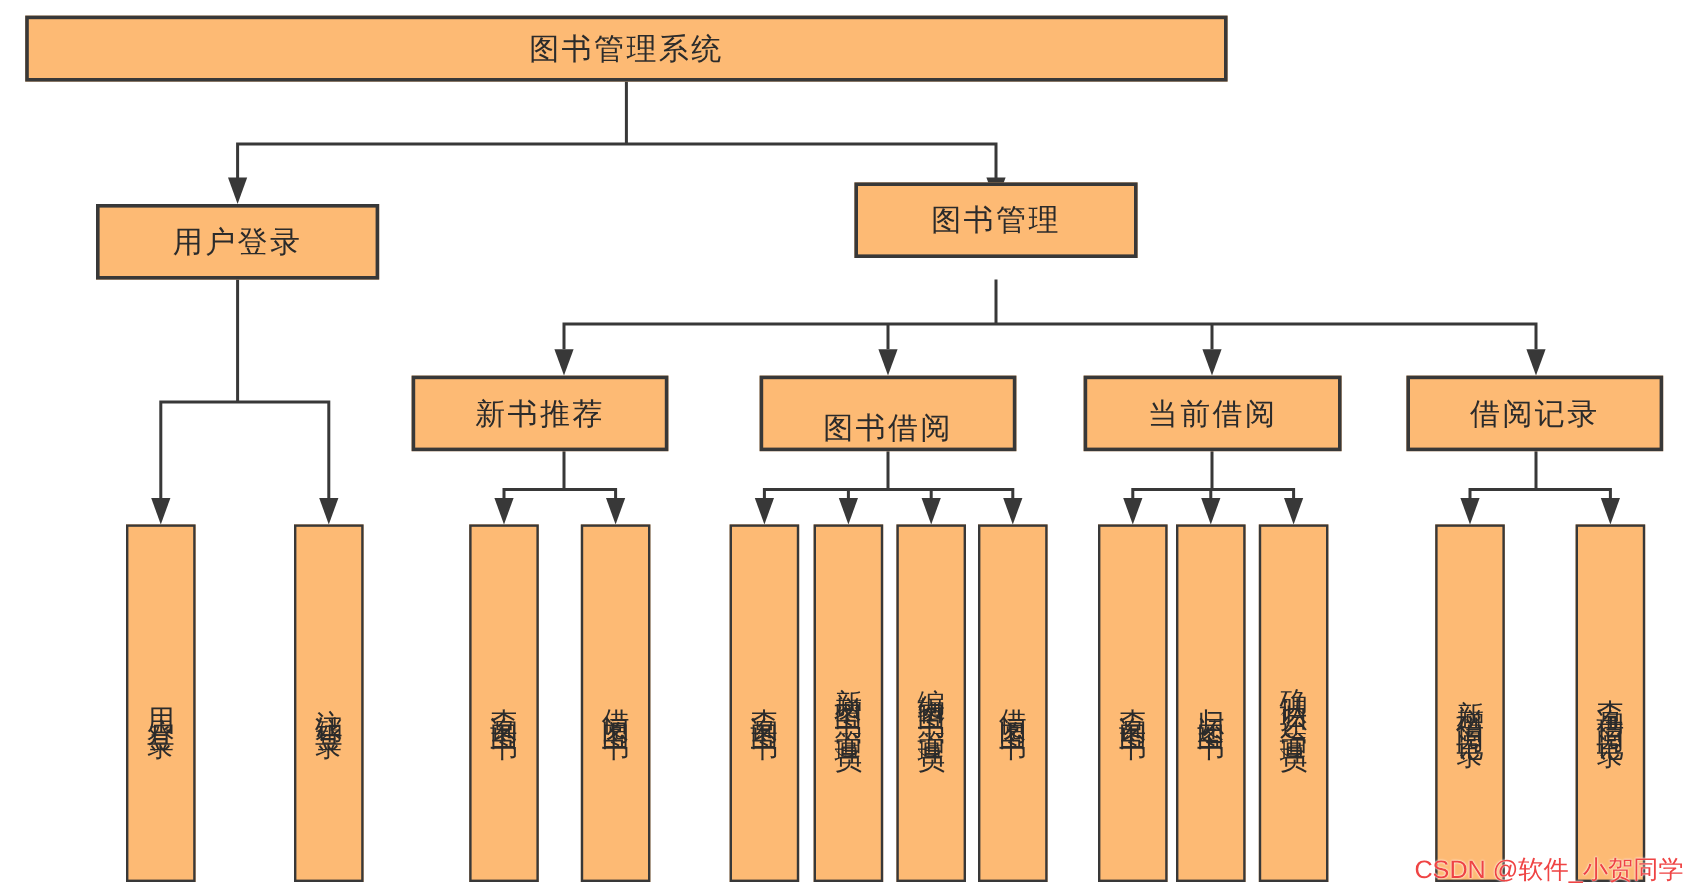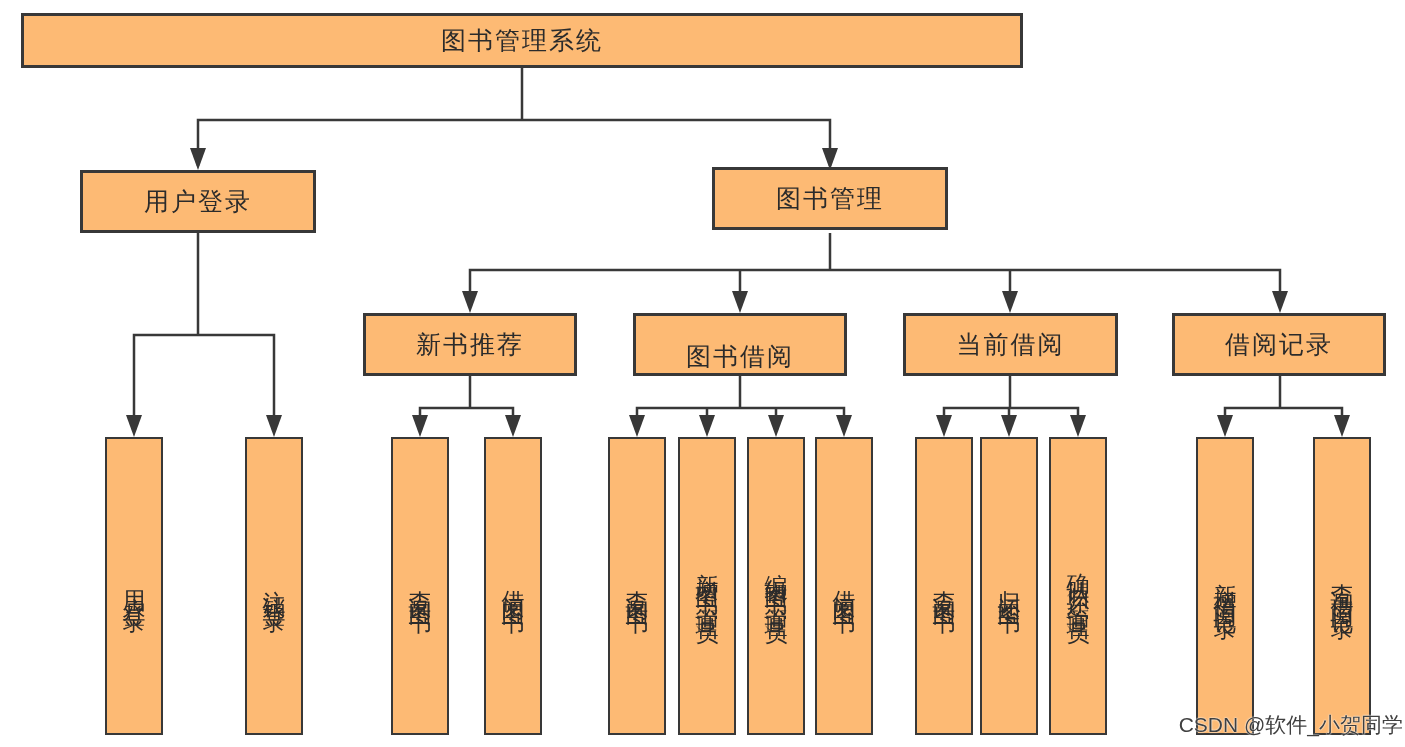"图书管理" div.node { top: 167px -> 152px }
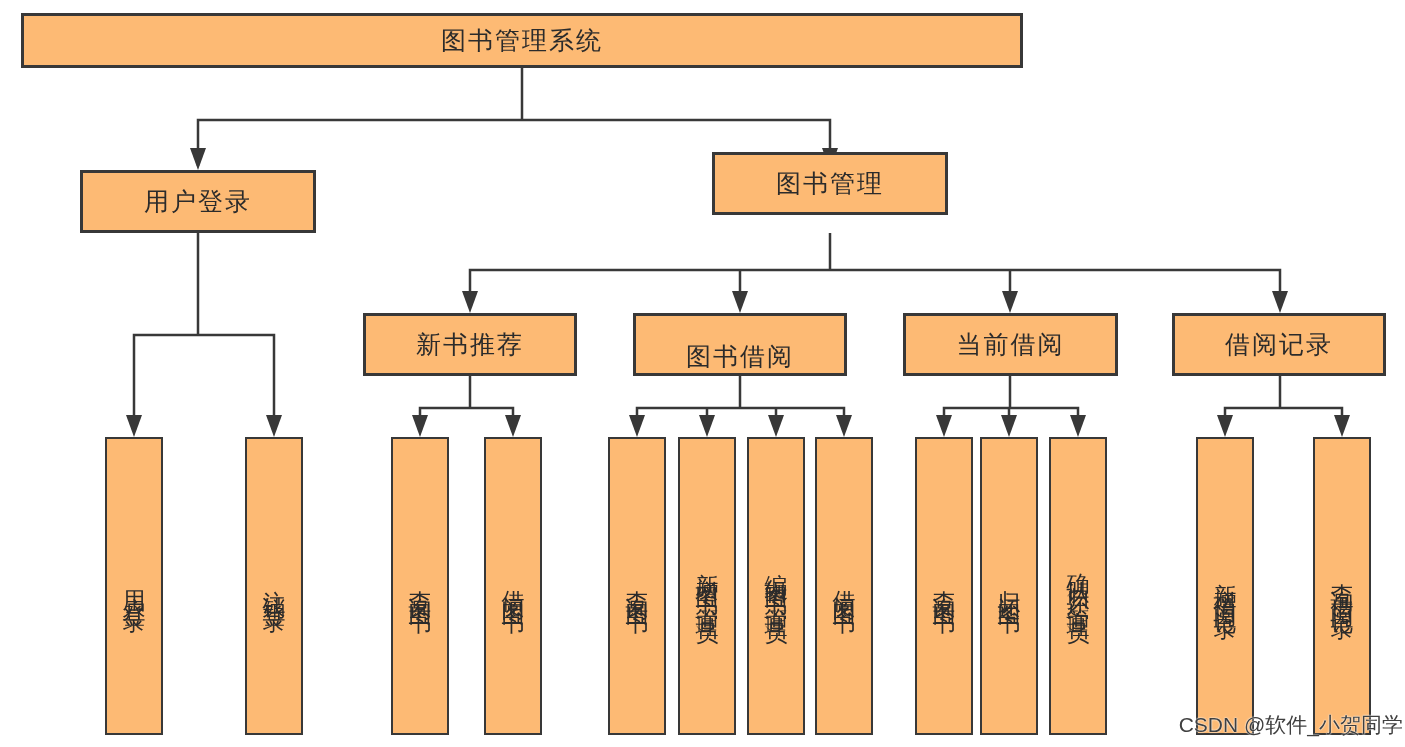"新书推荐" div.node { left: 363px -> 343px }
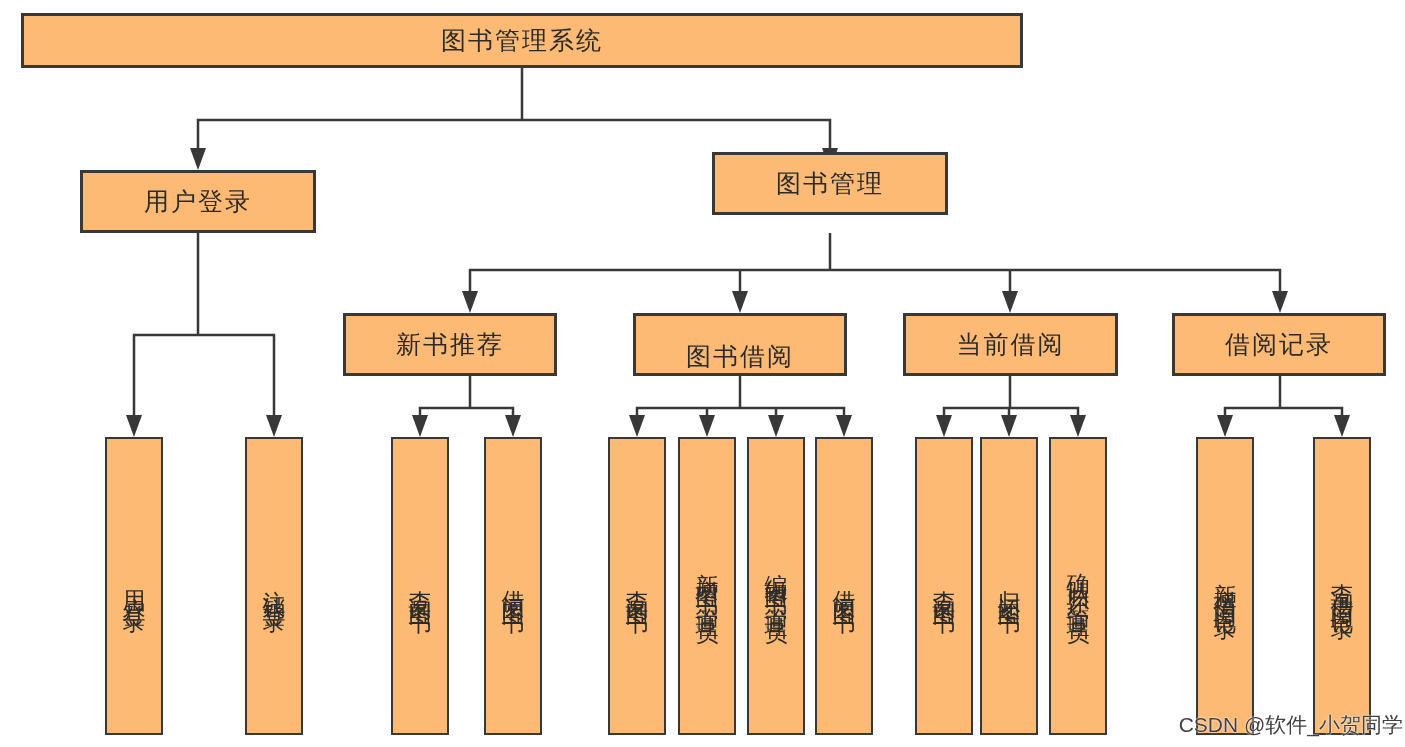"CSDN @软件_小贺同学" .watermark { color: #404040 -> #ef4444 }
